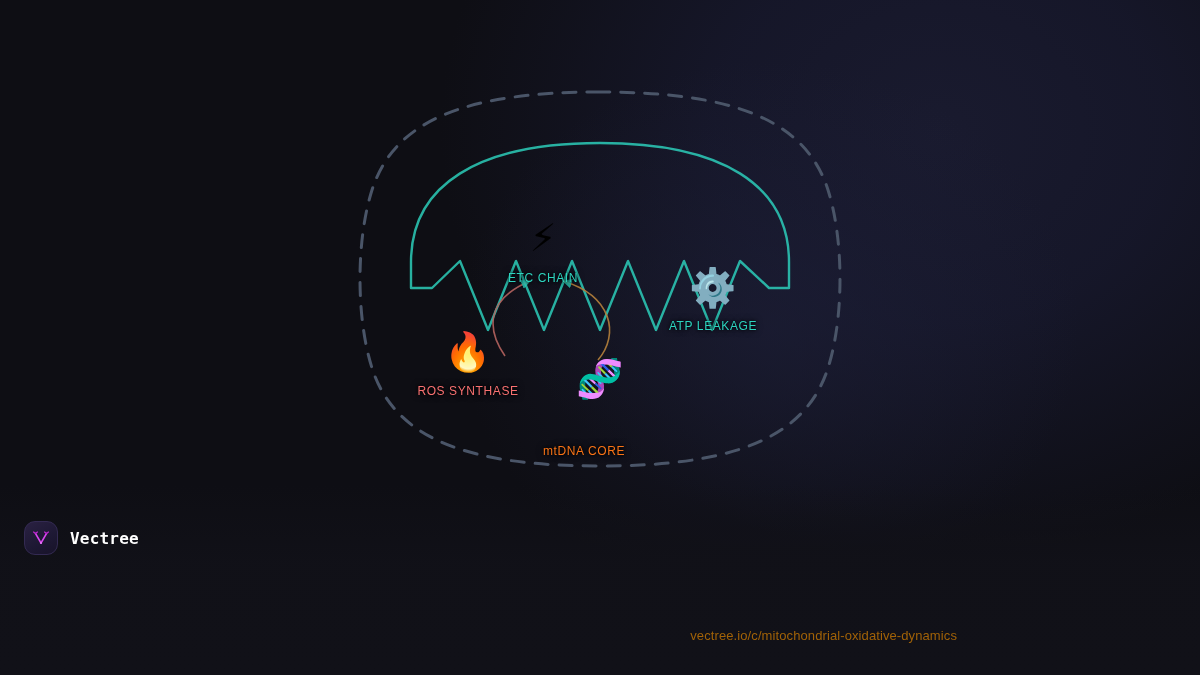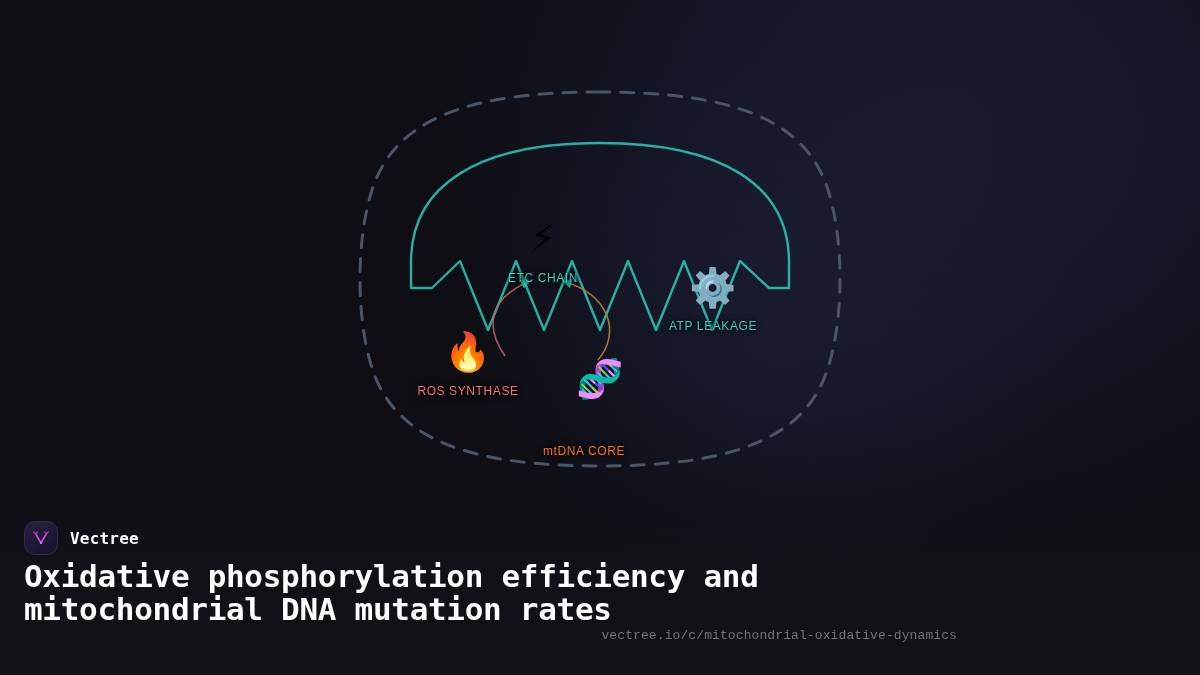"Oxidative phosphorylation efficiency and" div.headline { html: <div>Oxidative phosphorylation efficiency and mitochondrial DNA mutation rates</div> -> none }
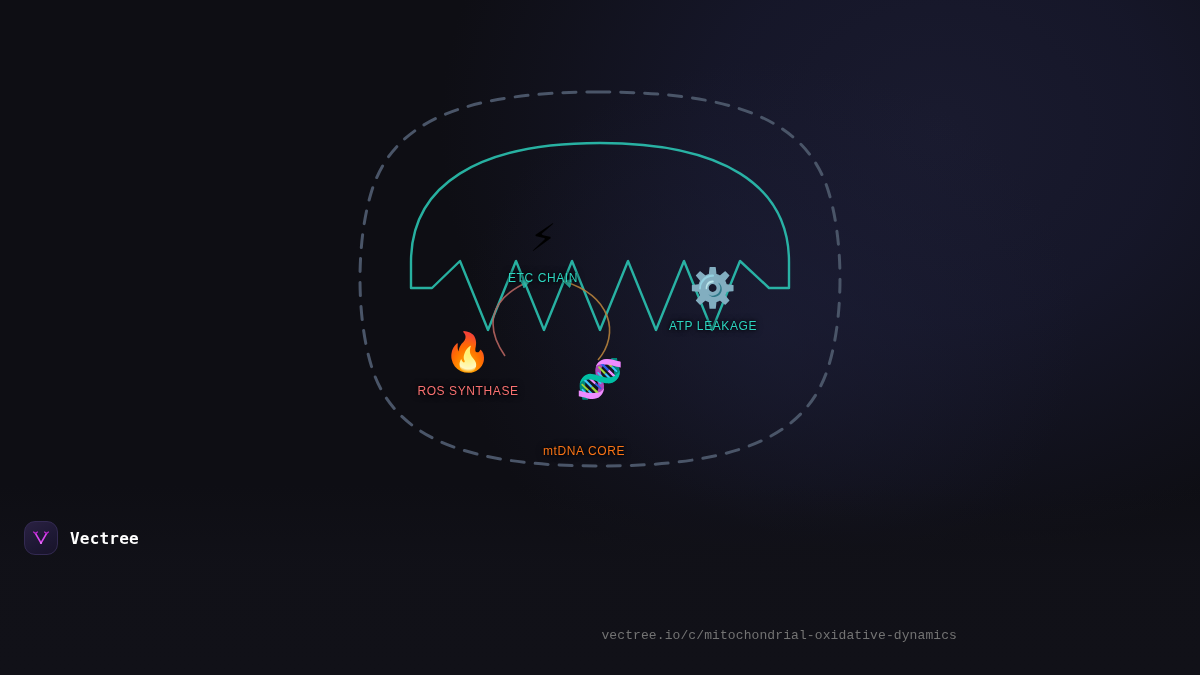"vectree.io/c/mitochondrial-oxidative-dyn" .url { color: #737373 -> #a16207; font-family: Liberation Mono, monospace -> Liberation Sans, sans-serif }
